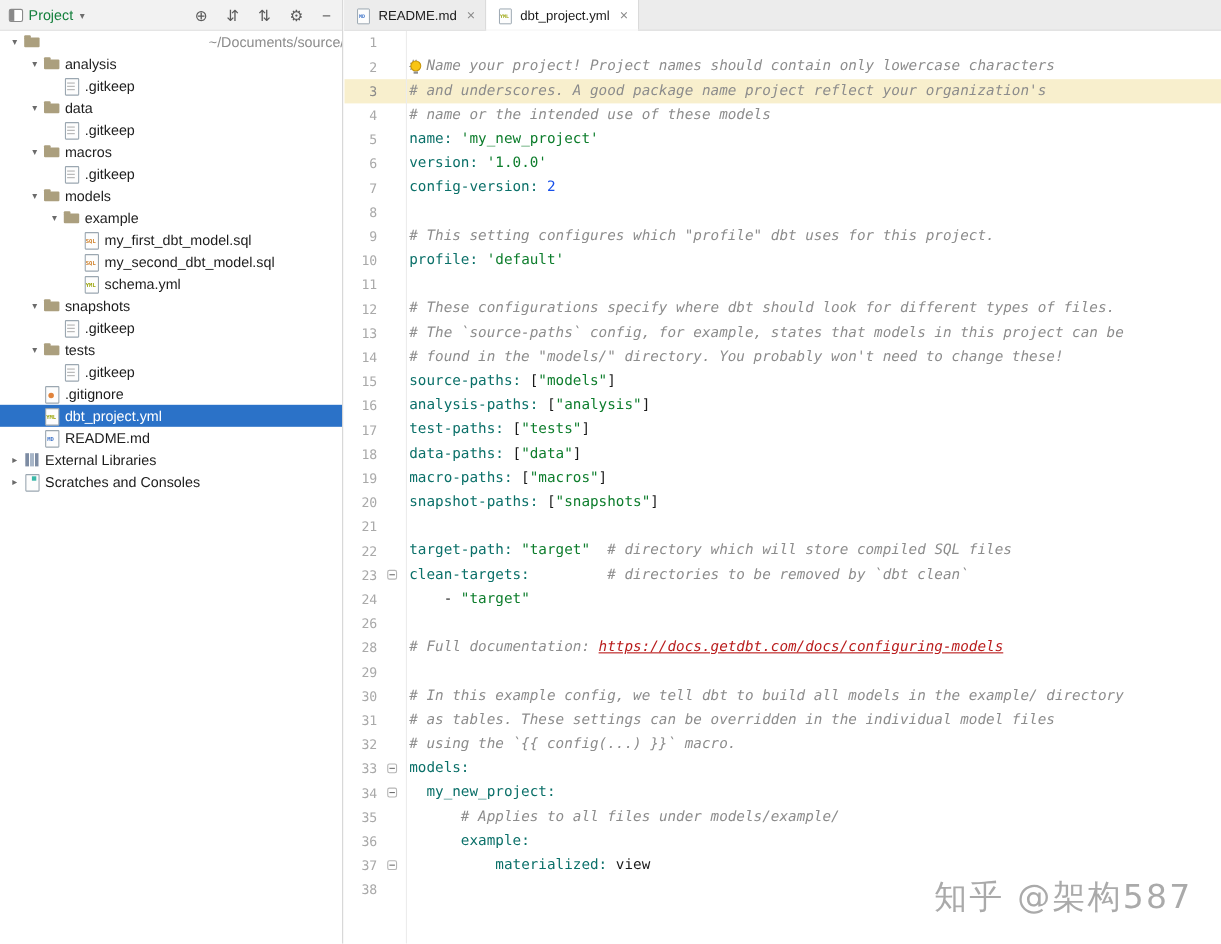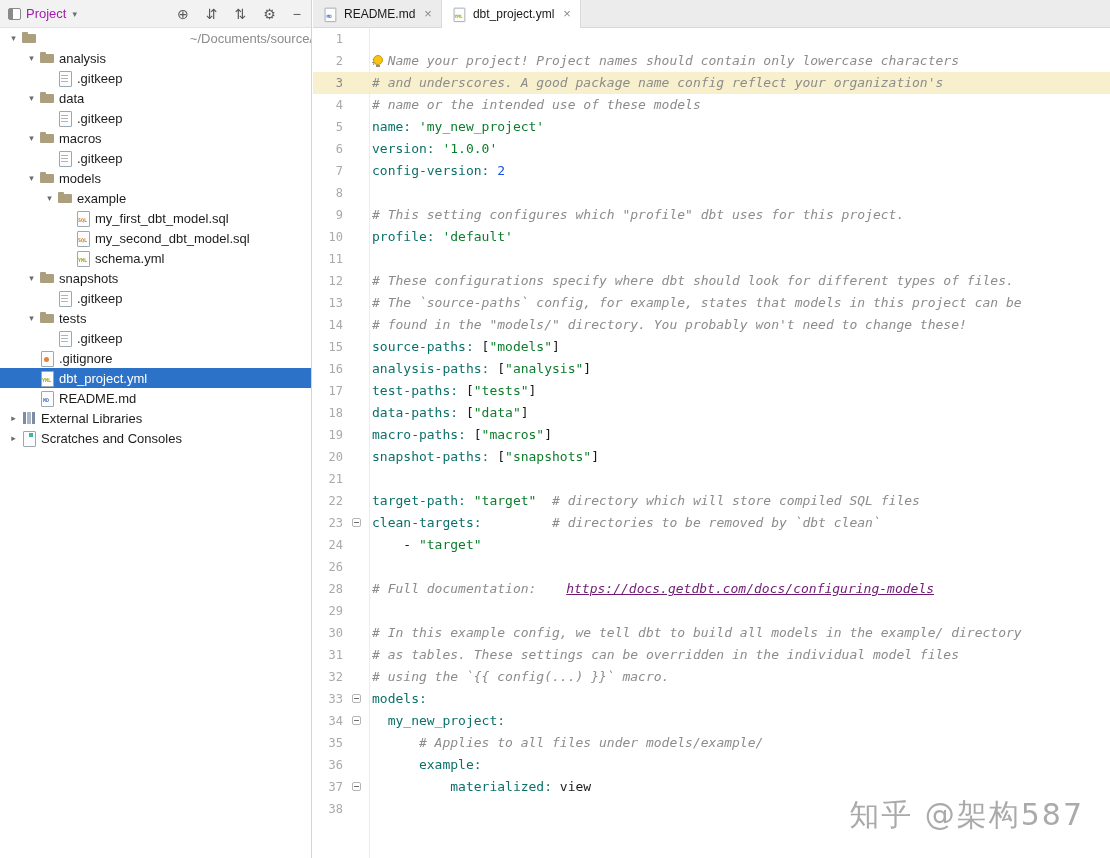"Project" .side-title { color: #a21caf -> #15803d }
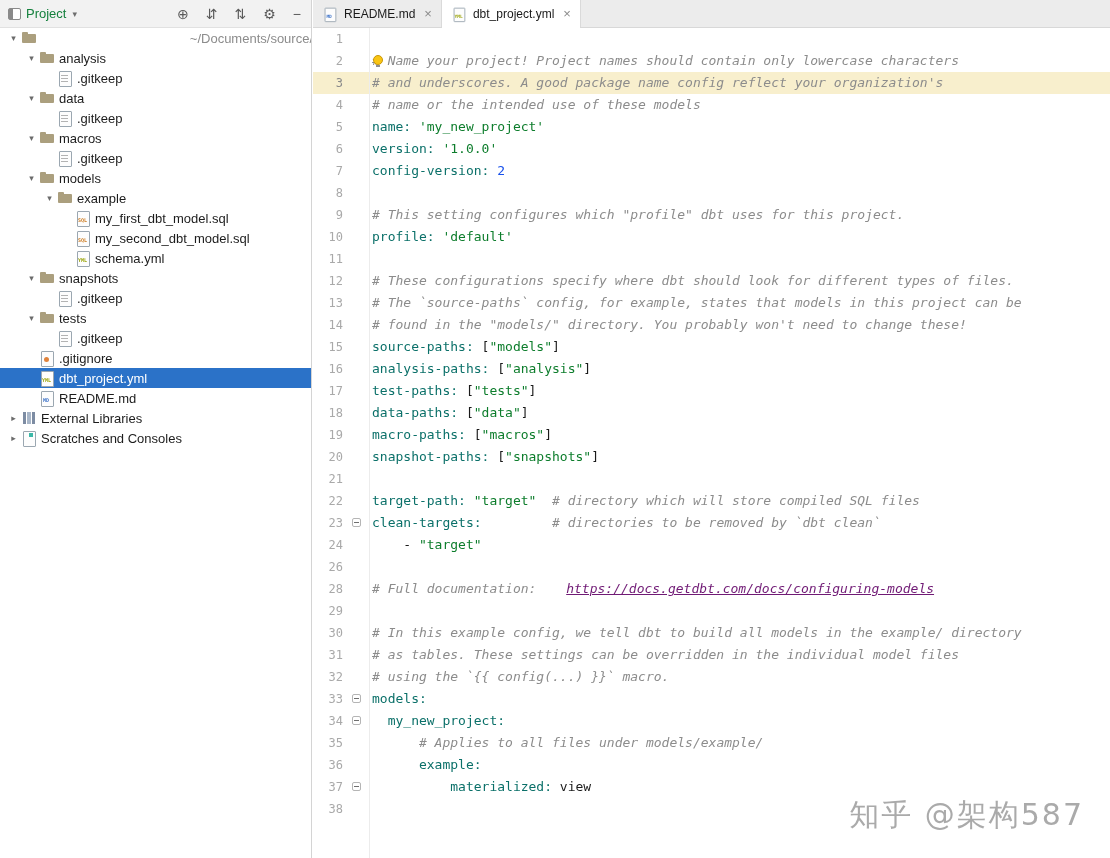"# and underscores. A good" span.tk-c { text: config -> project }
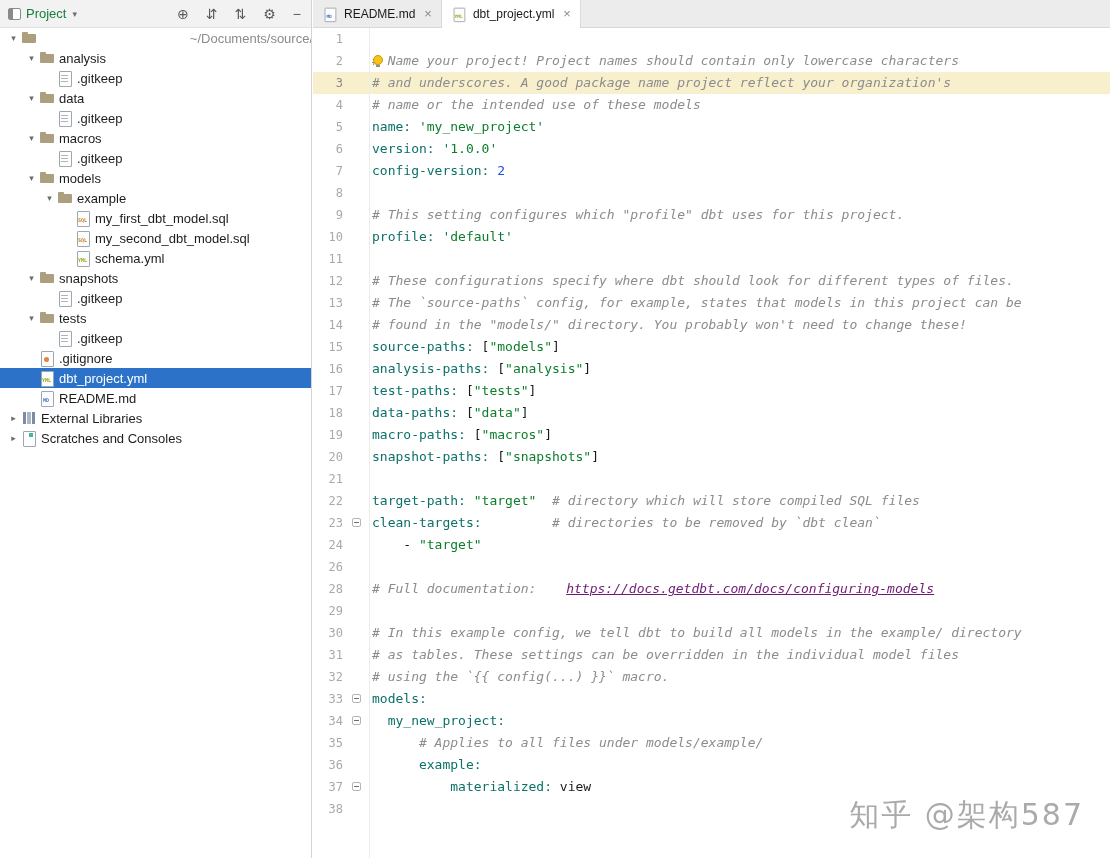"https://docs.getdbt.com/docs/configuring" .tk-l { color: #701a75 -> #b91c1c; margin-left: 22px -> none }
